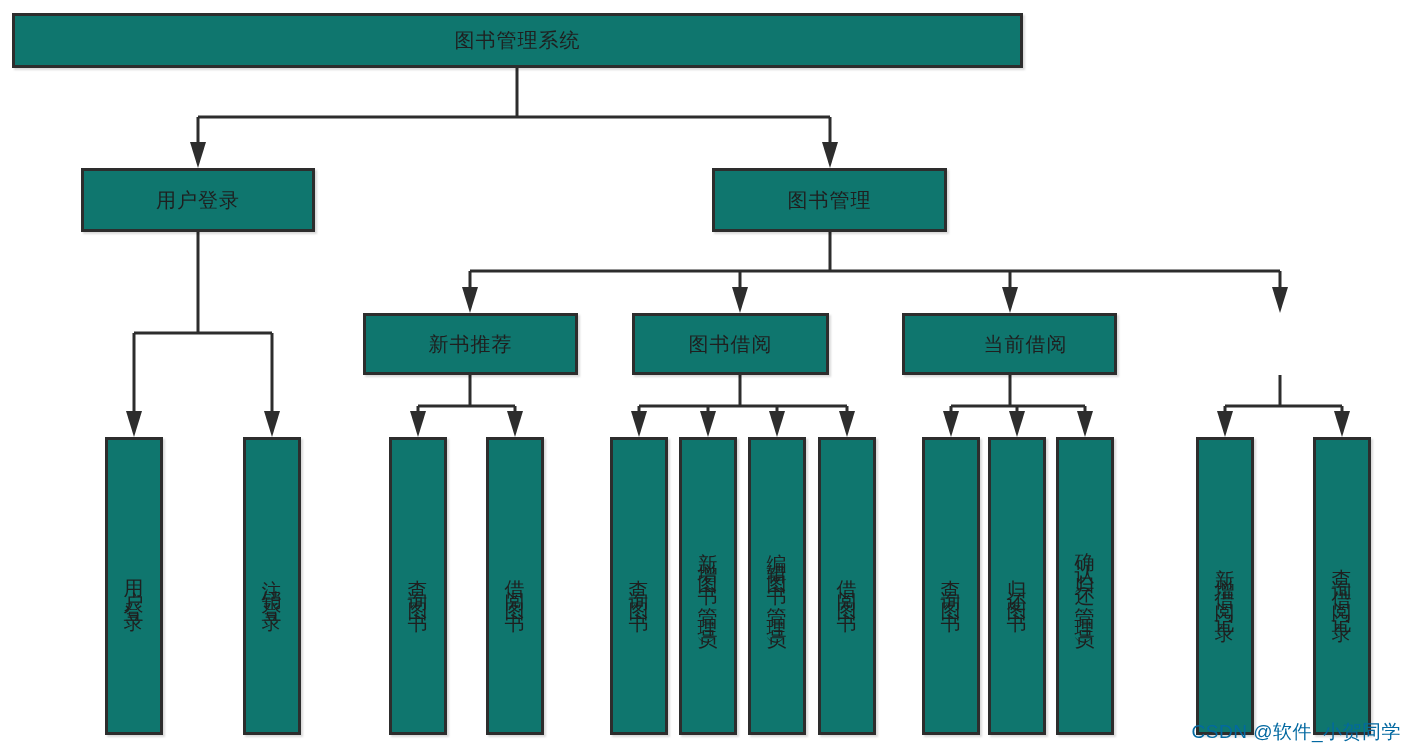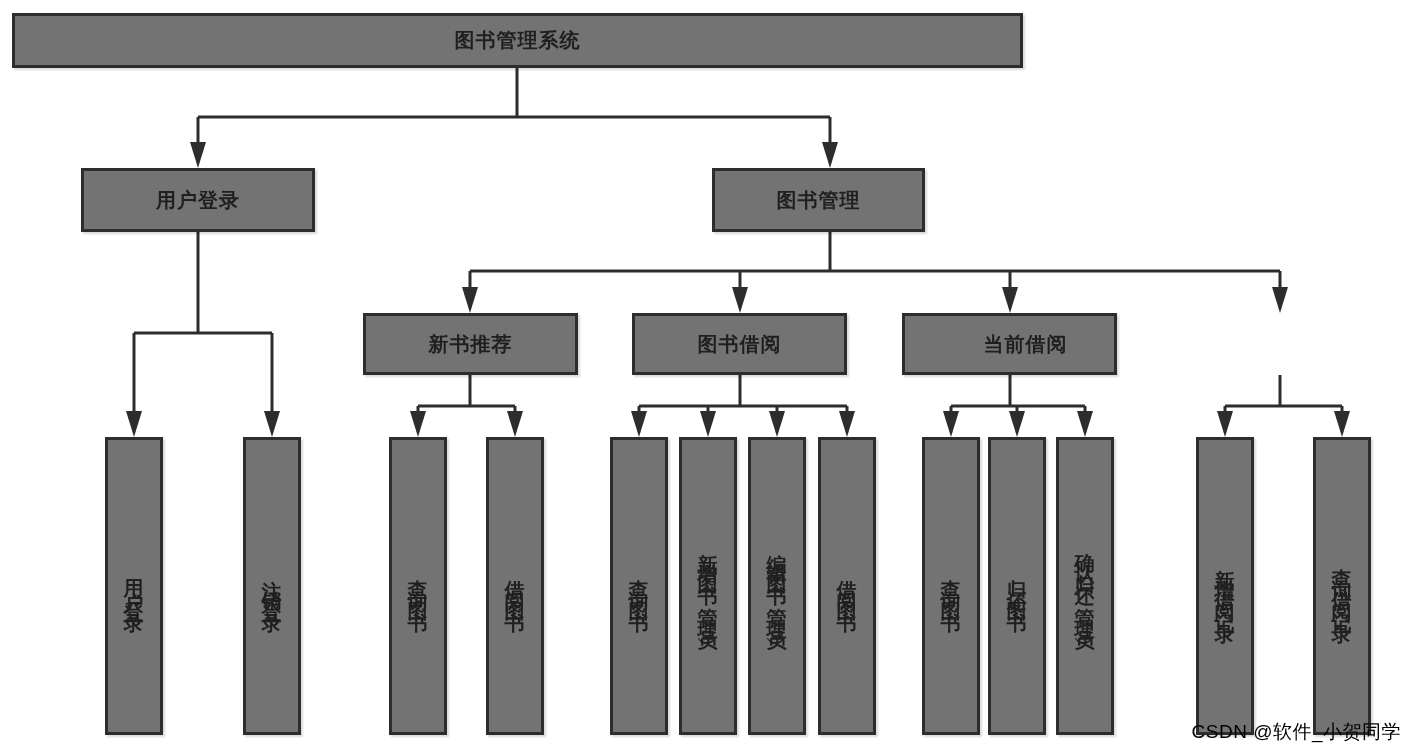"图书管理系统" .box { background: #737373 -> #0f766e; font-weight: bold -> none }
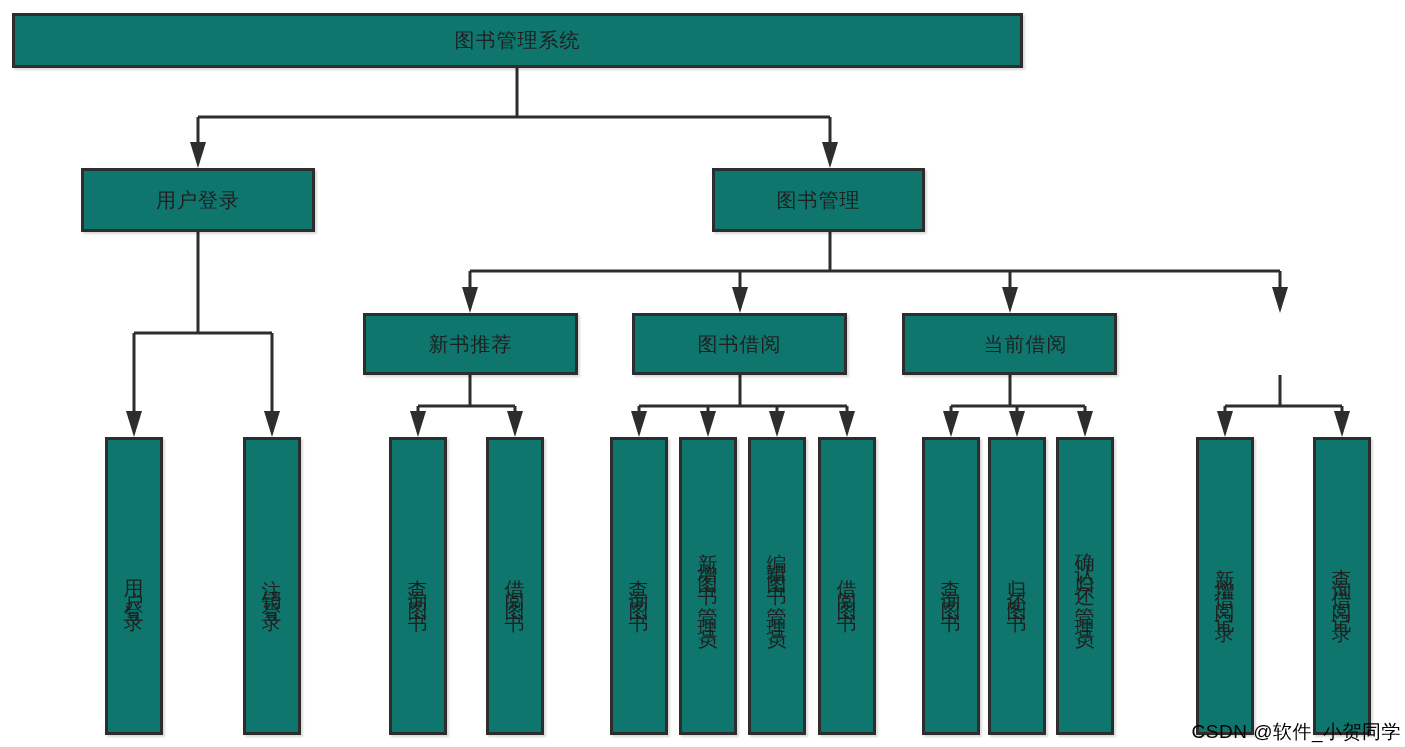"图书管理" div.box { width: 213px -> 235px }
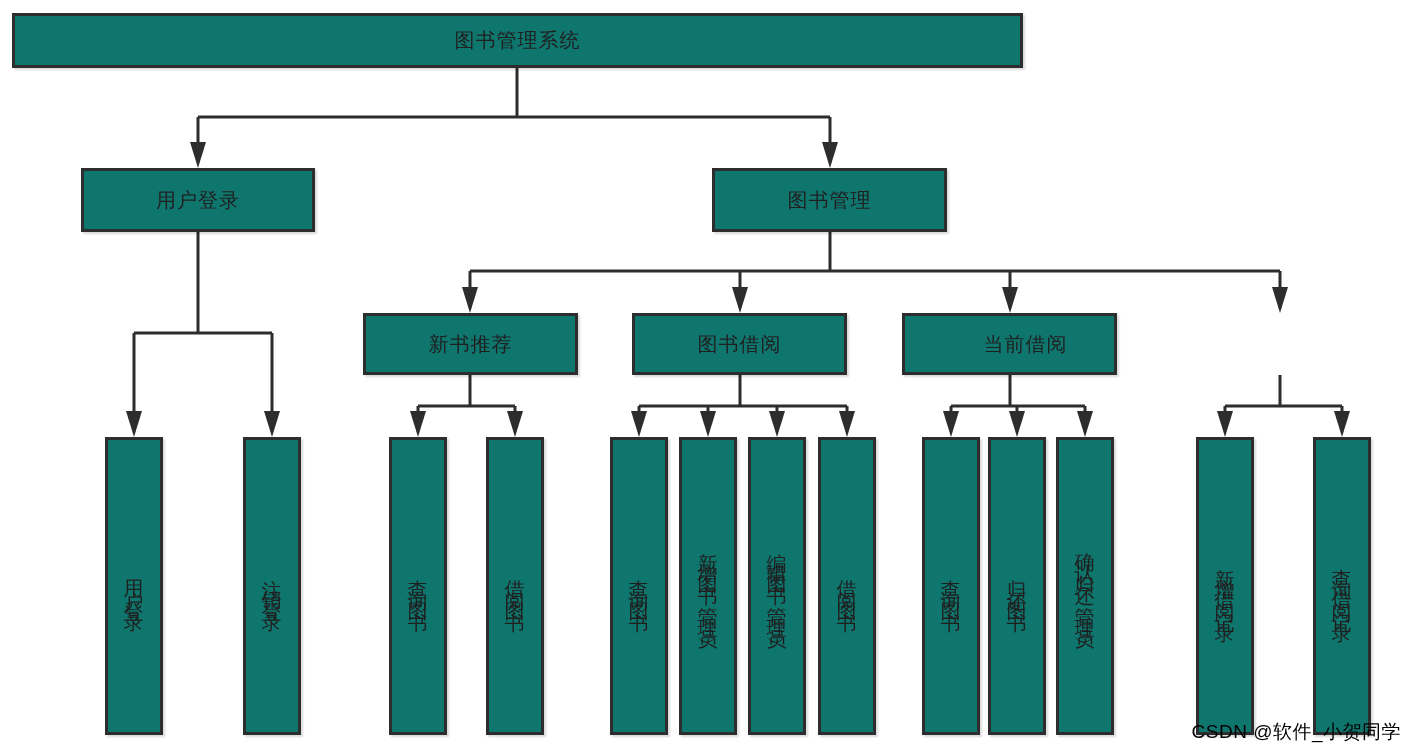"图书借阅" div.box { width: 215px -> 197px }
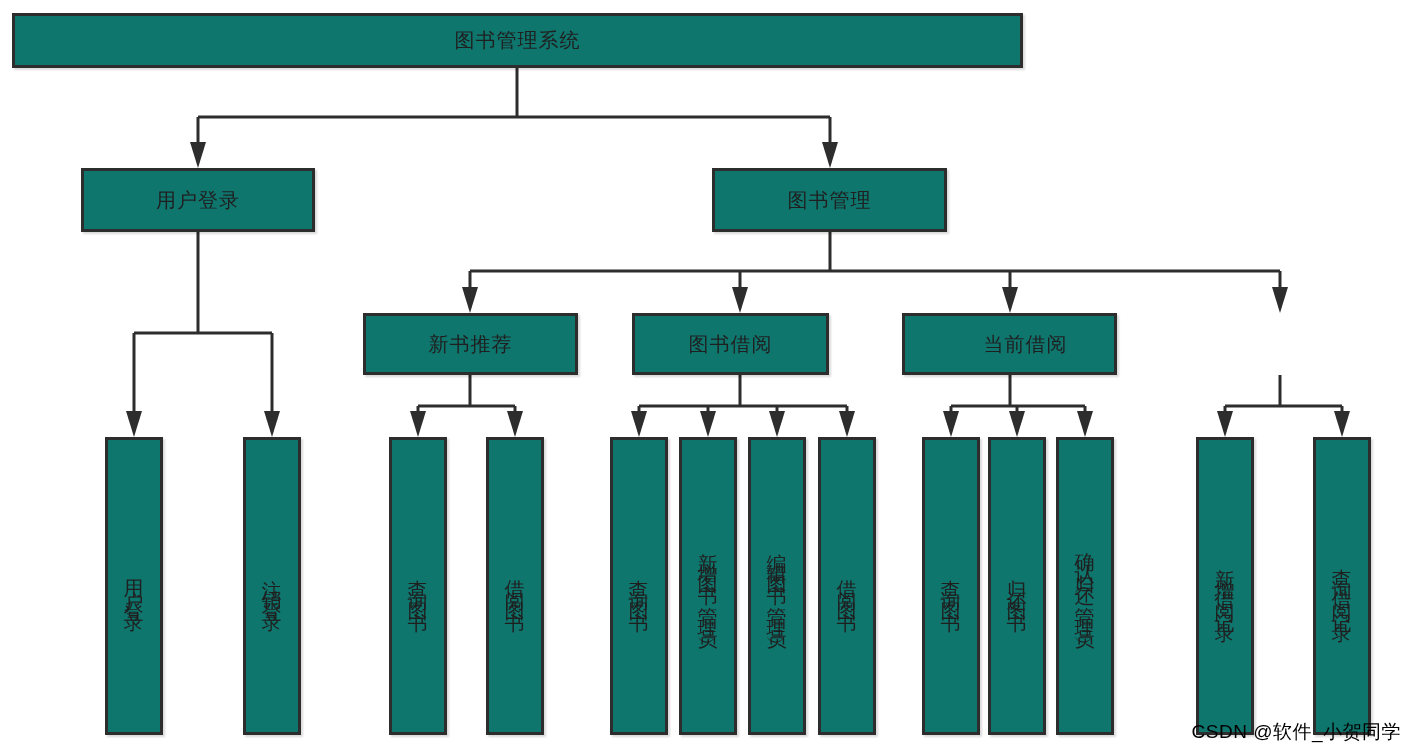"CSDN @软件_小贺同学" .watermark { color: #000000 -> #0369a1 }
